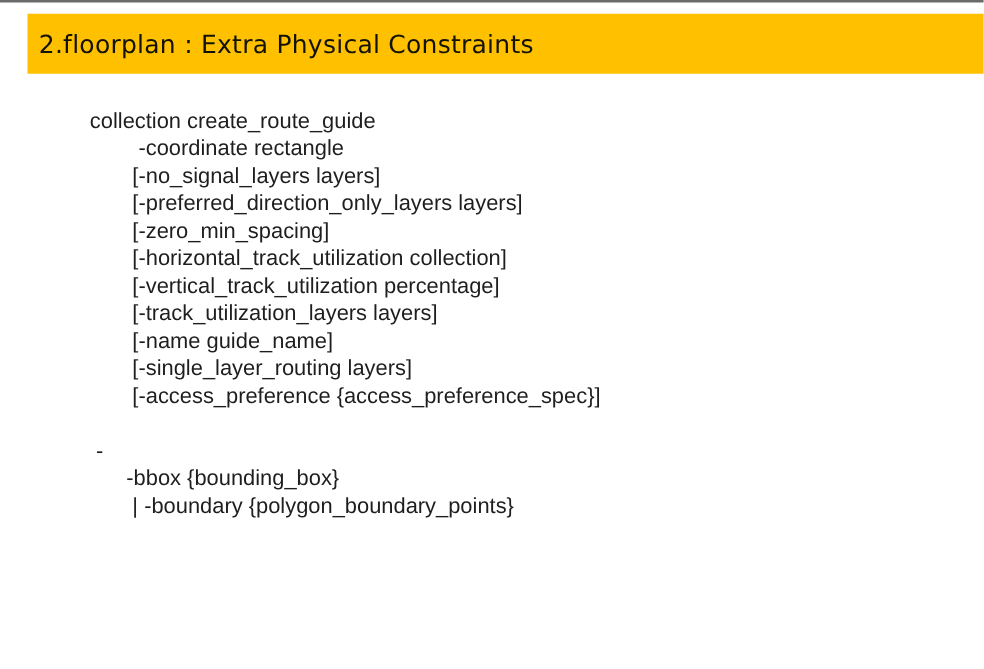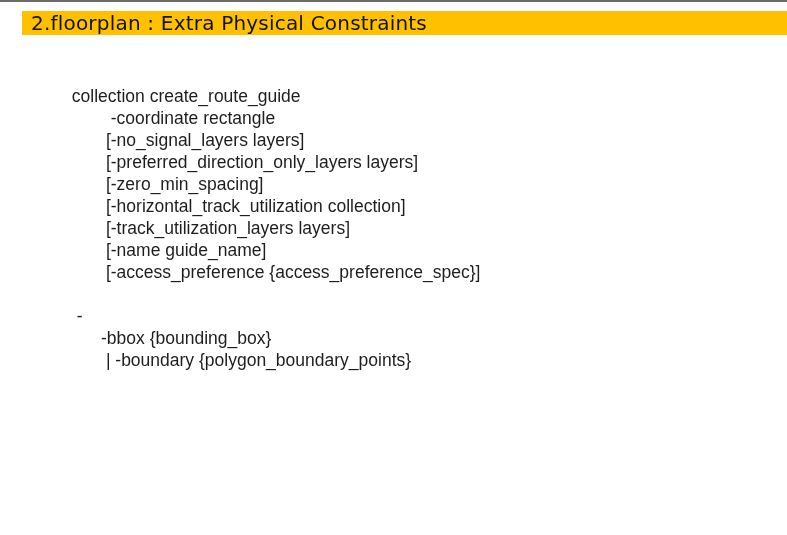"2.floorplan : Extra Physical Constraints" .title-bar { height: 24px -> 48px }
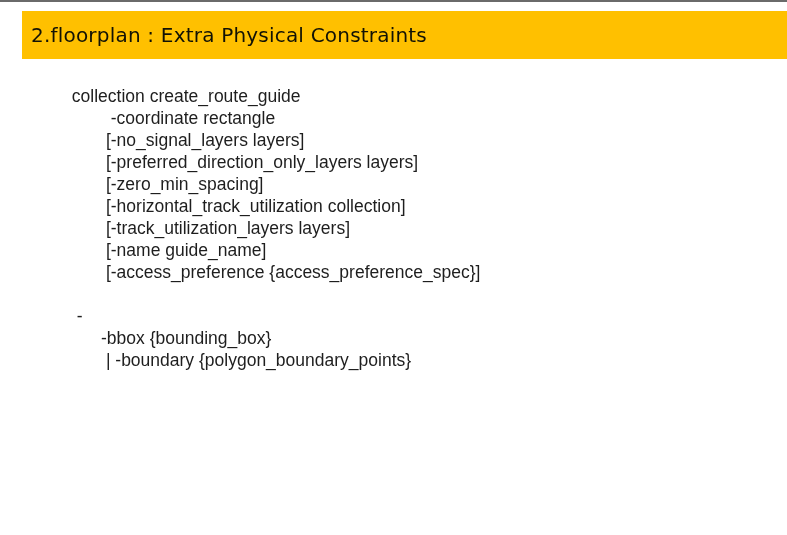"[-vertical_track_utilization percentage]" div.code-line { html: none -> <div> [-vertical_track_utilization percentage]</div> }
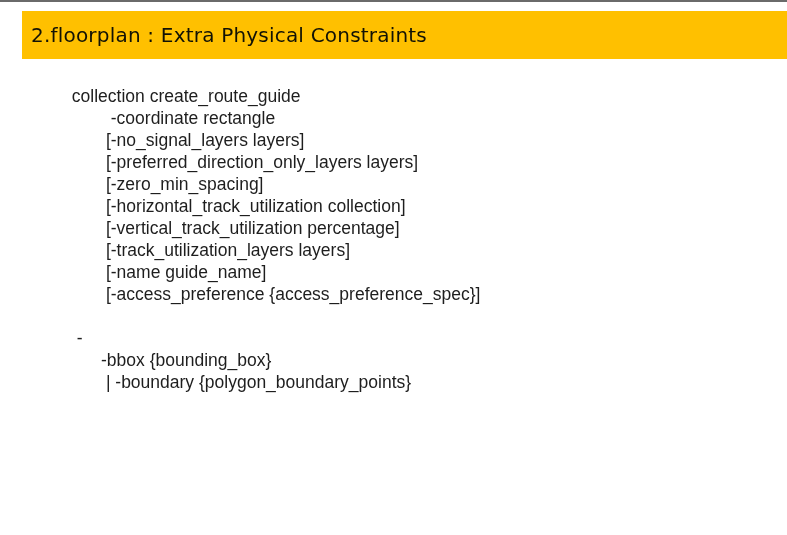"[-single_layer_routing layers]" div.code-line { html: none -> <div> [-single_layer_routing layers]</div> }
